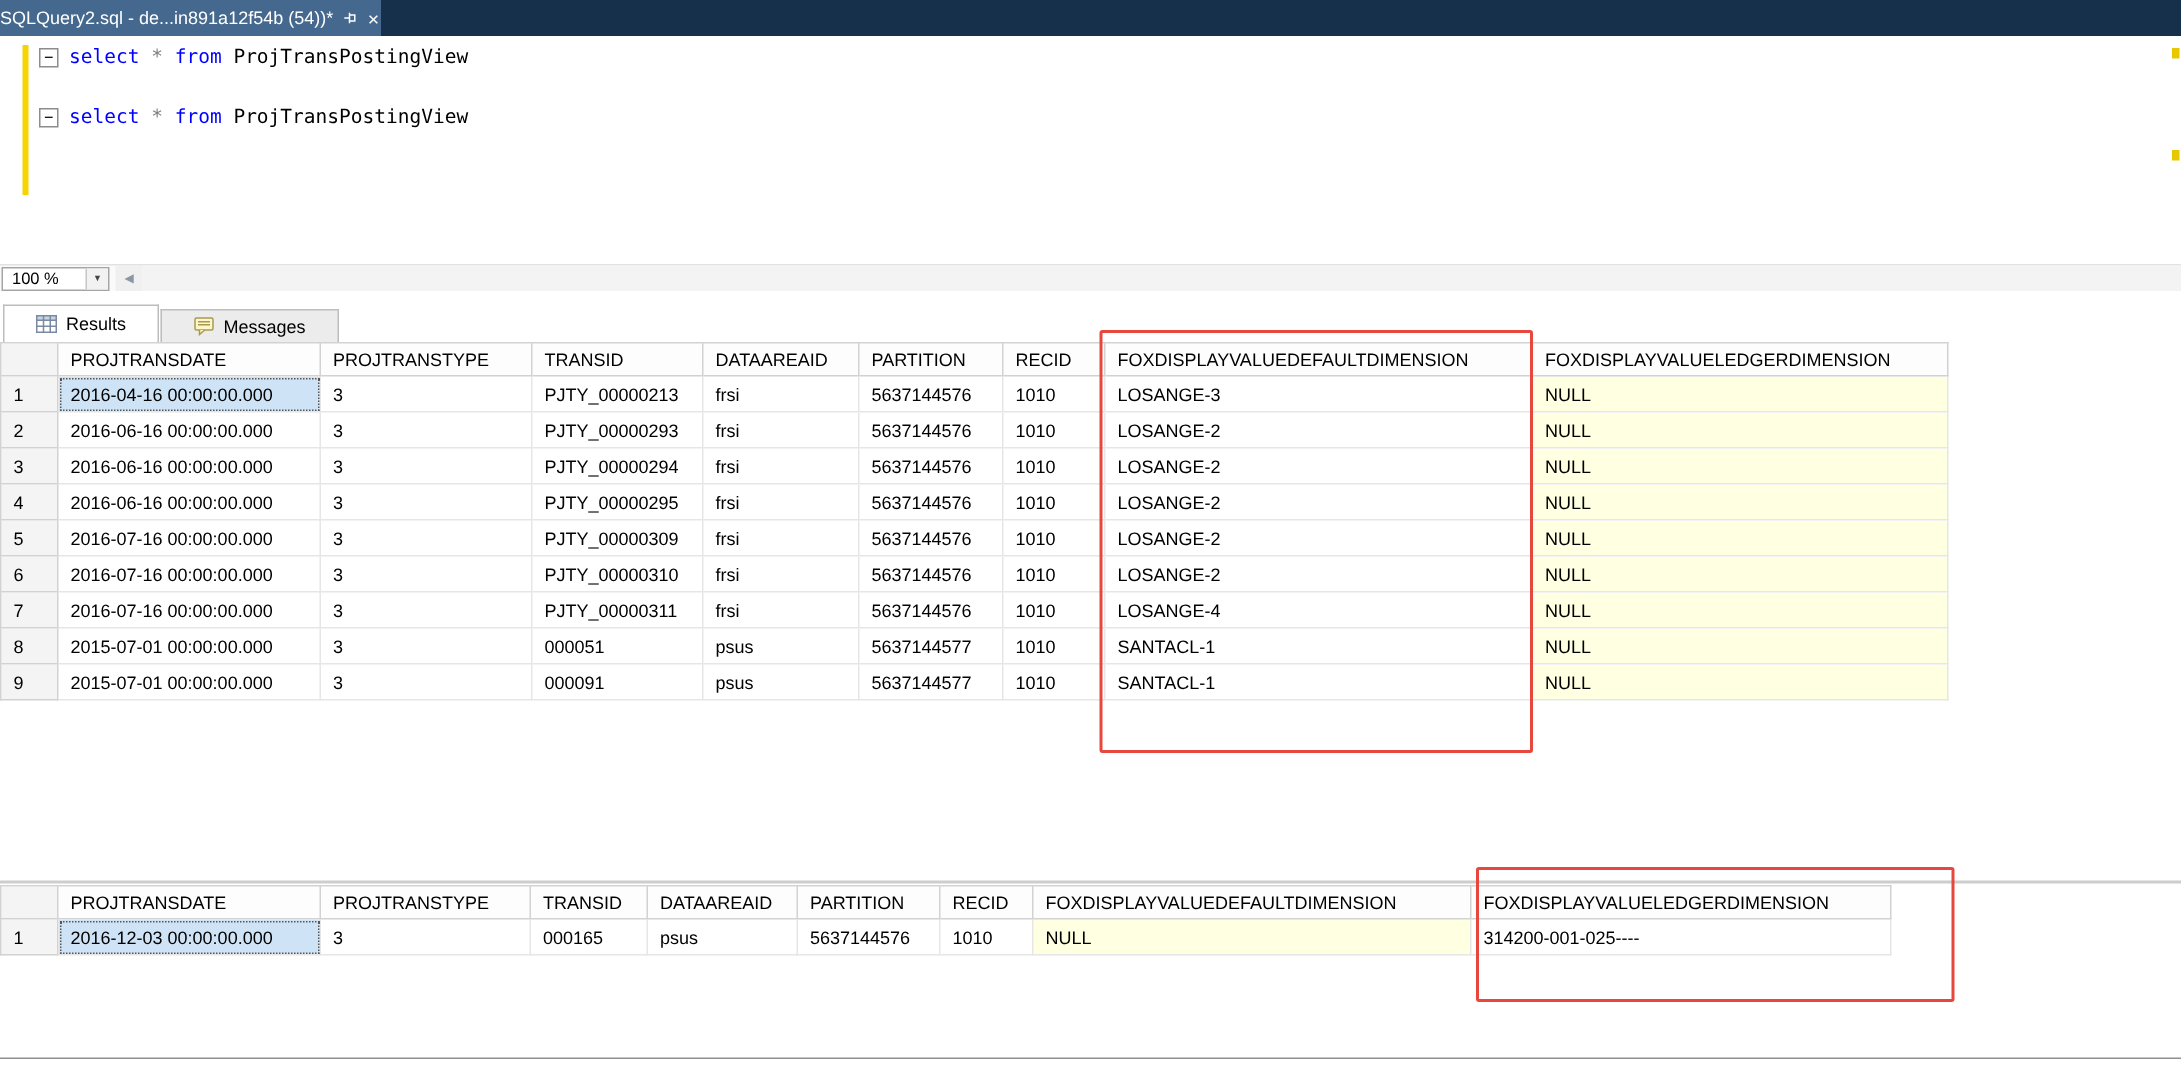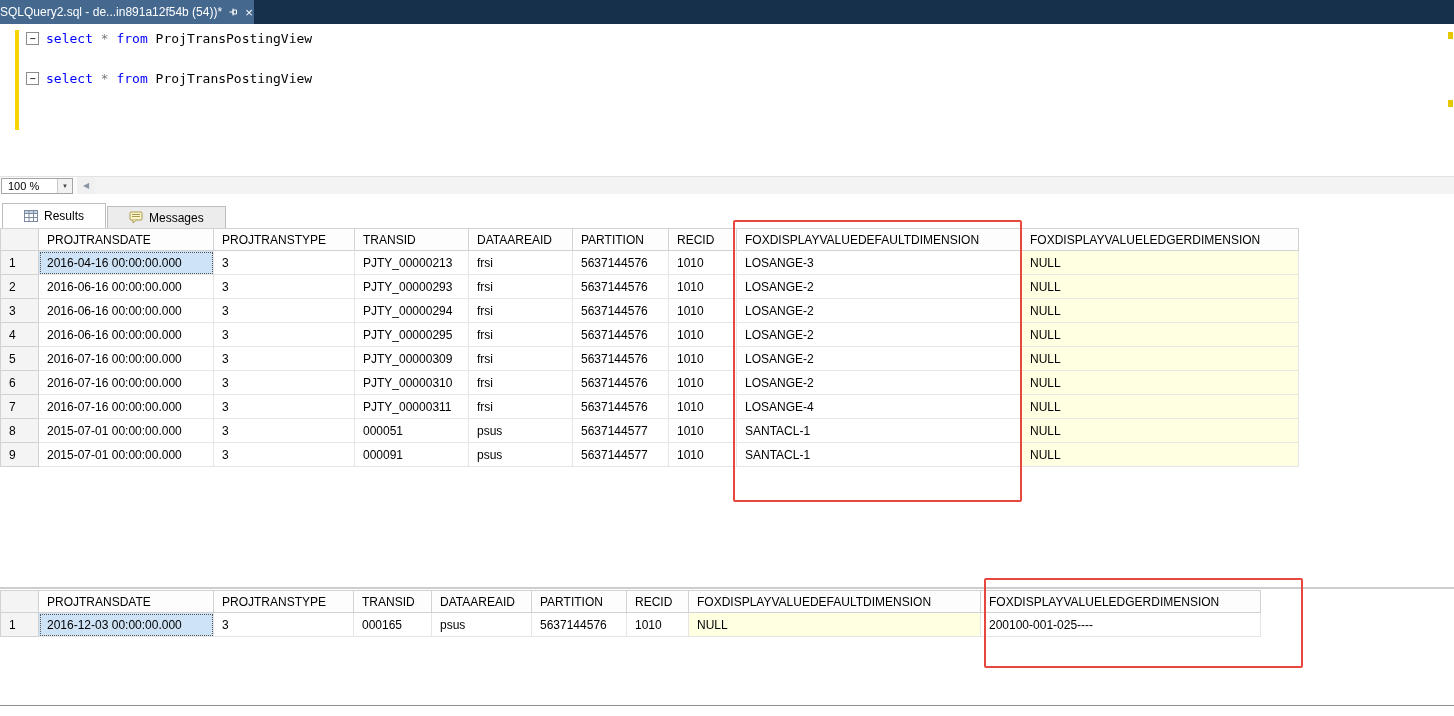"200100-001-025----" td { text: 200100-001-025---- -> 314200-001-025---- }
